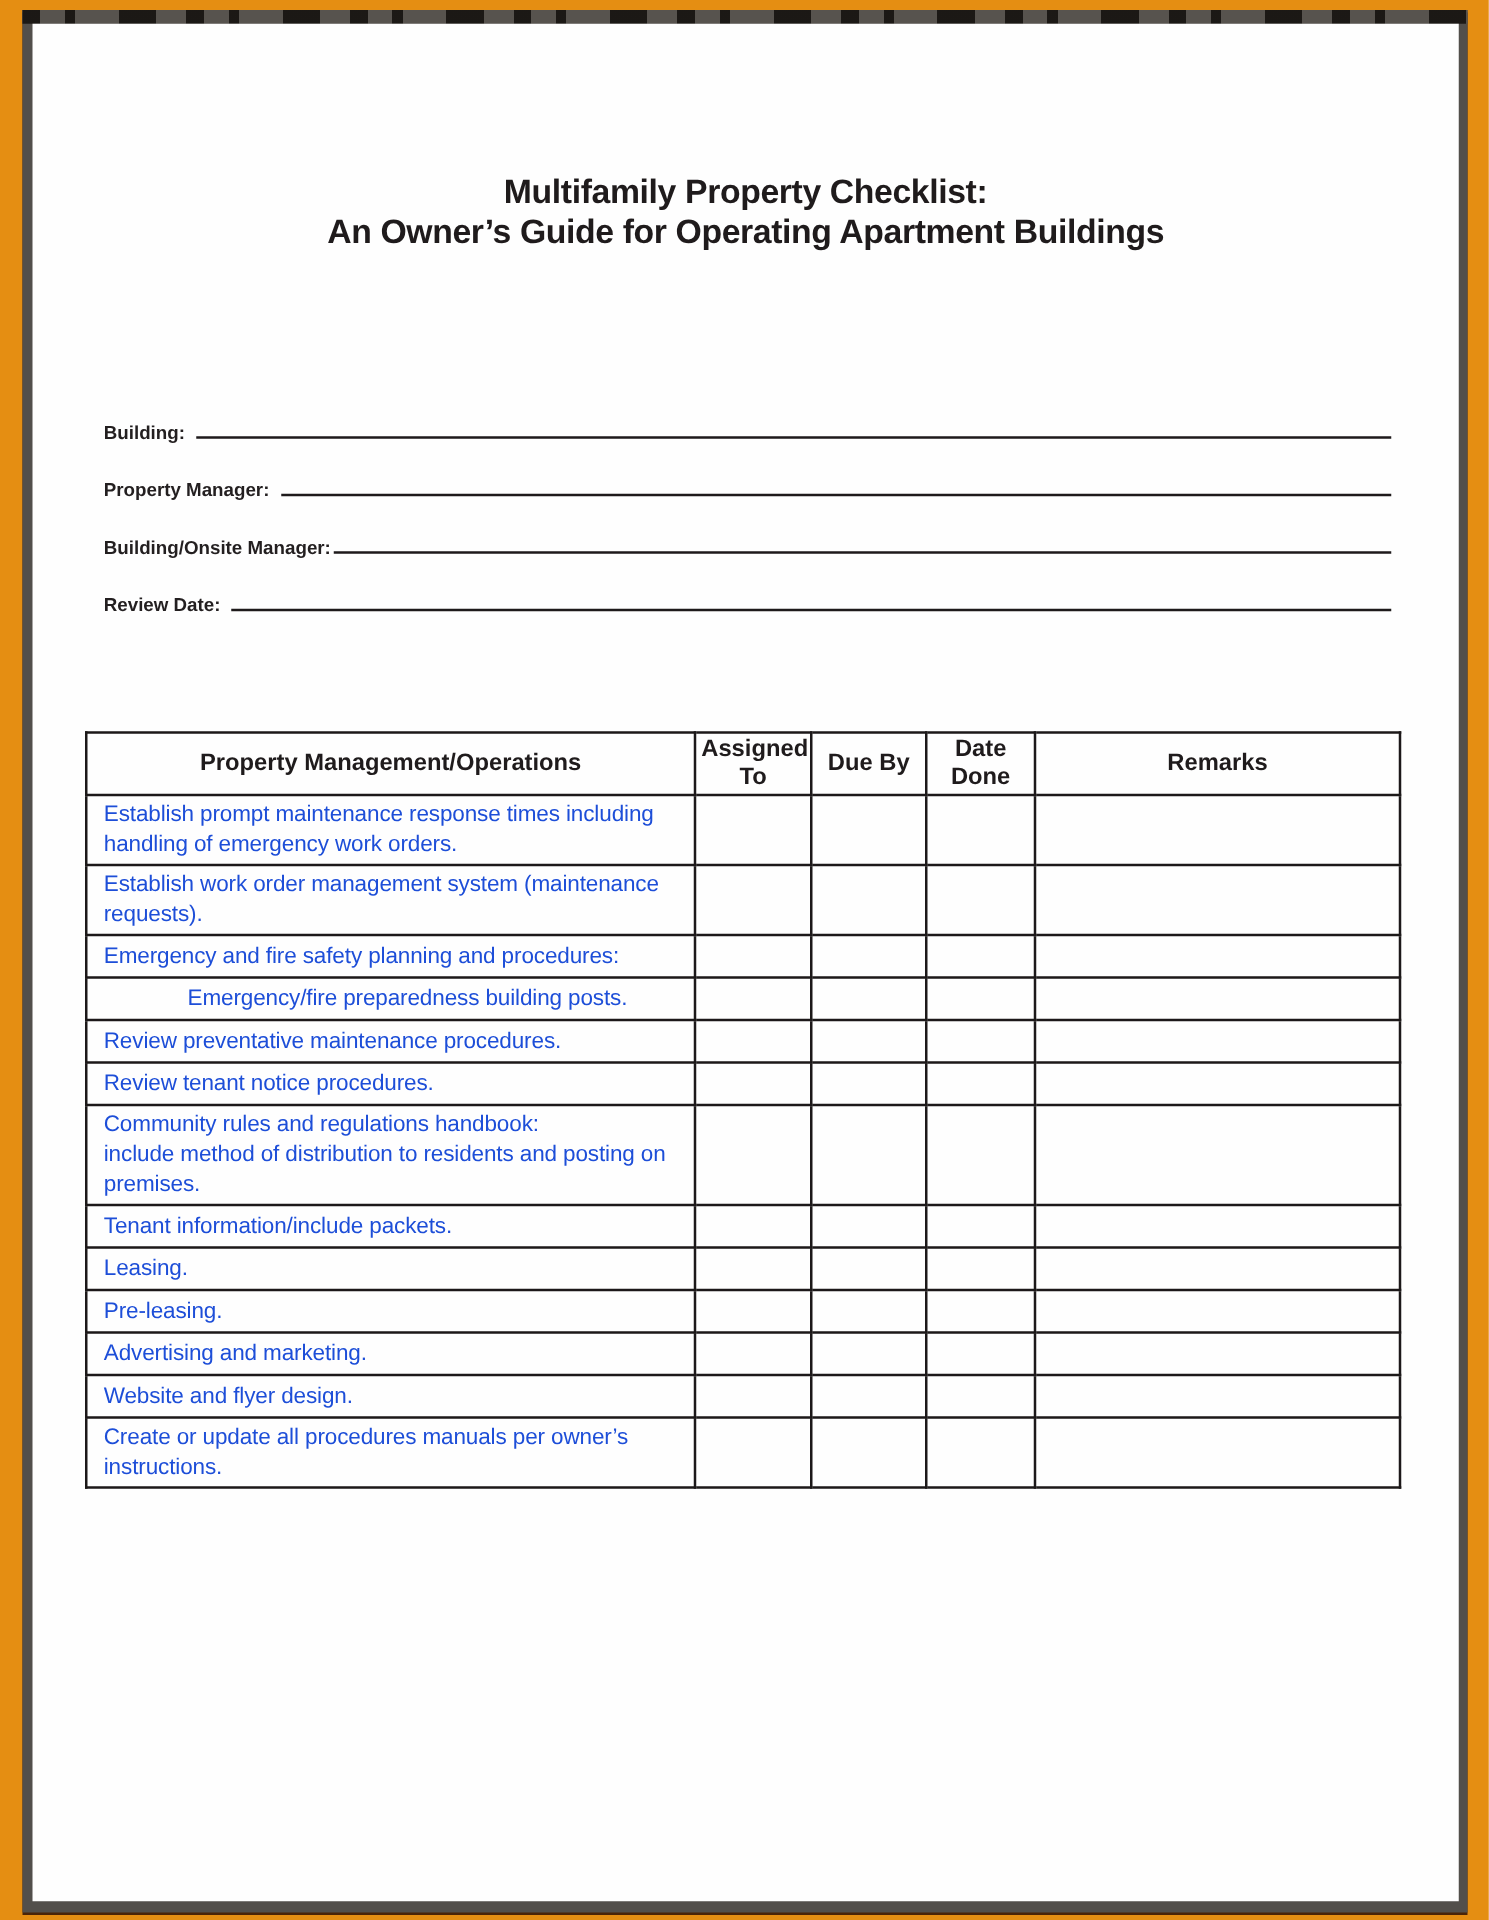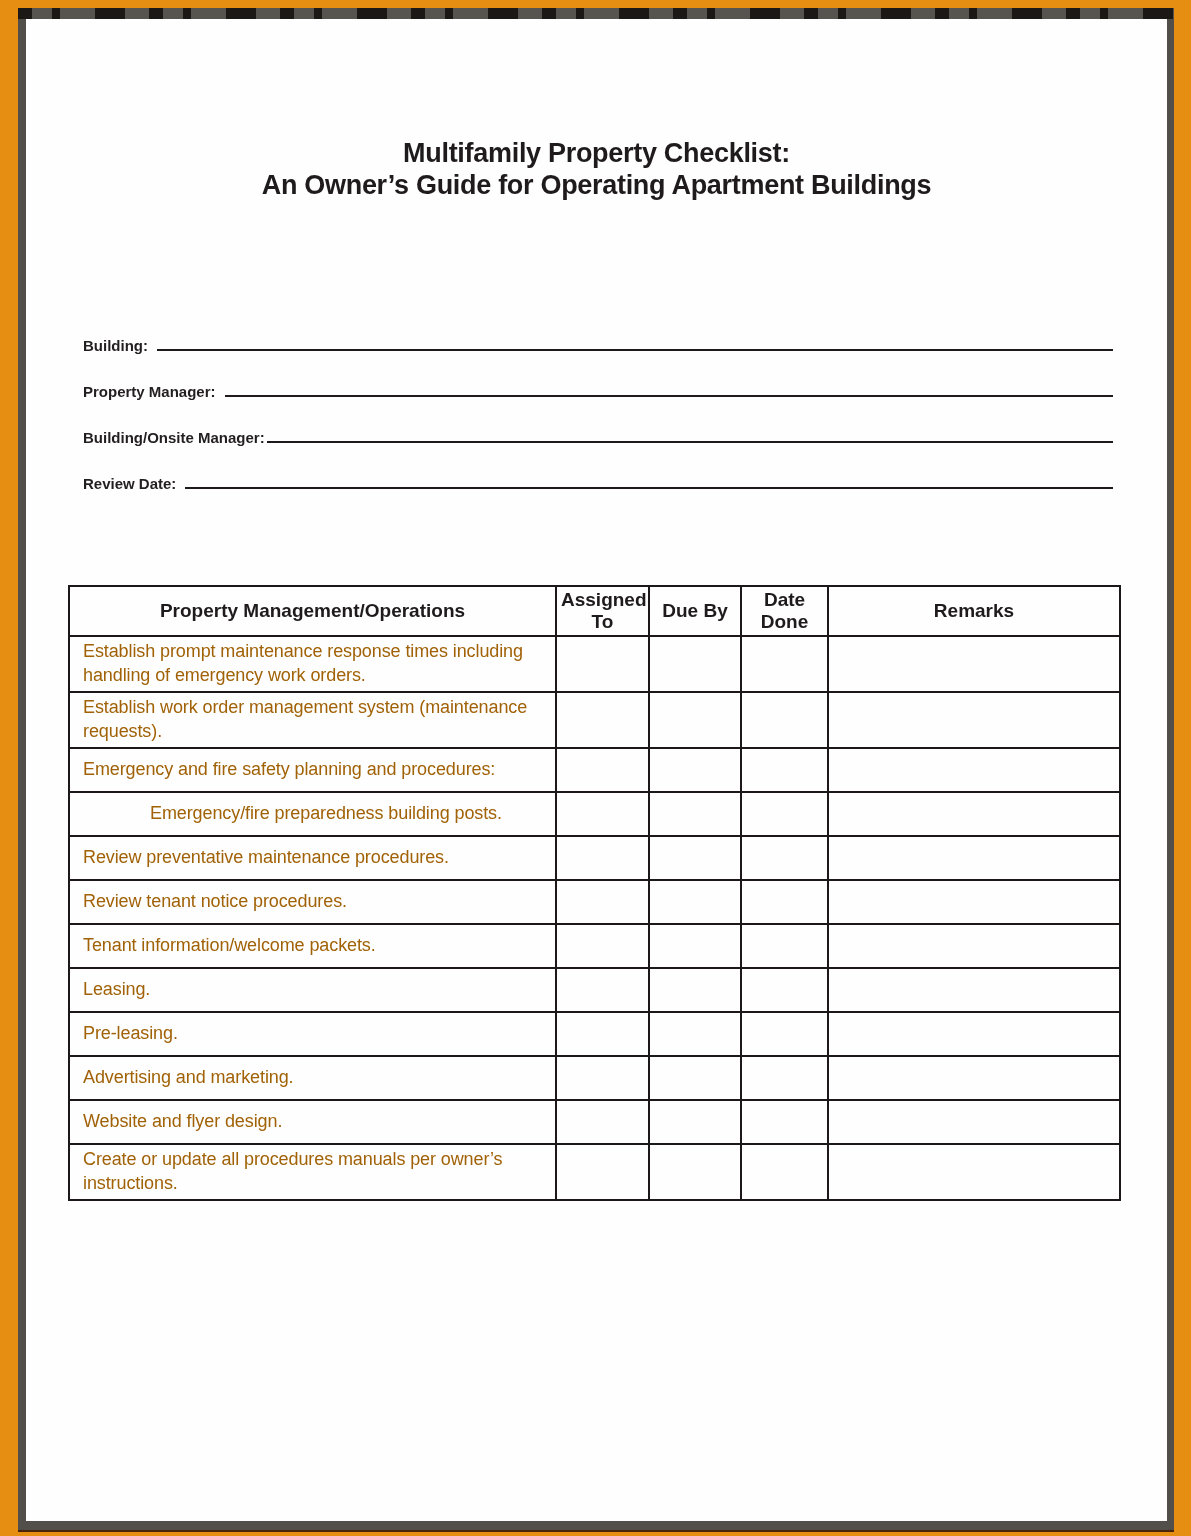"Establish prompt maintenance response" td.task { color: #a16207 -> #1d4ed8 }
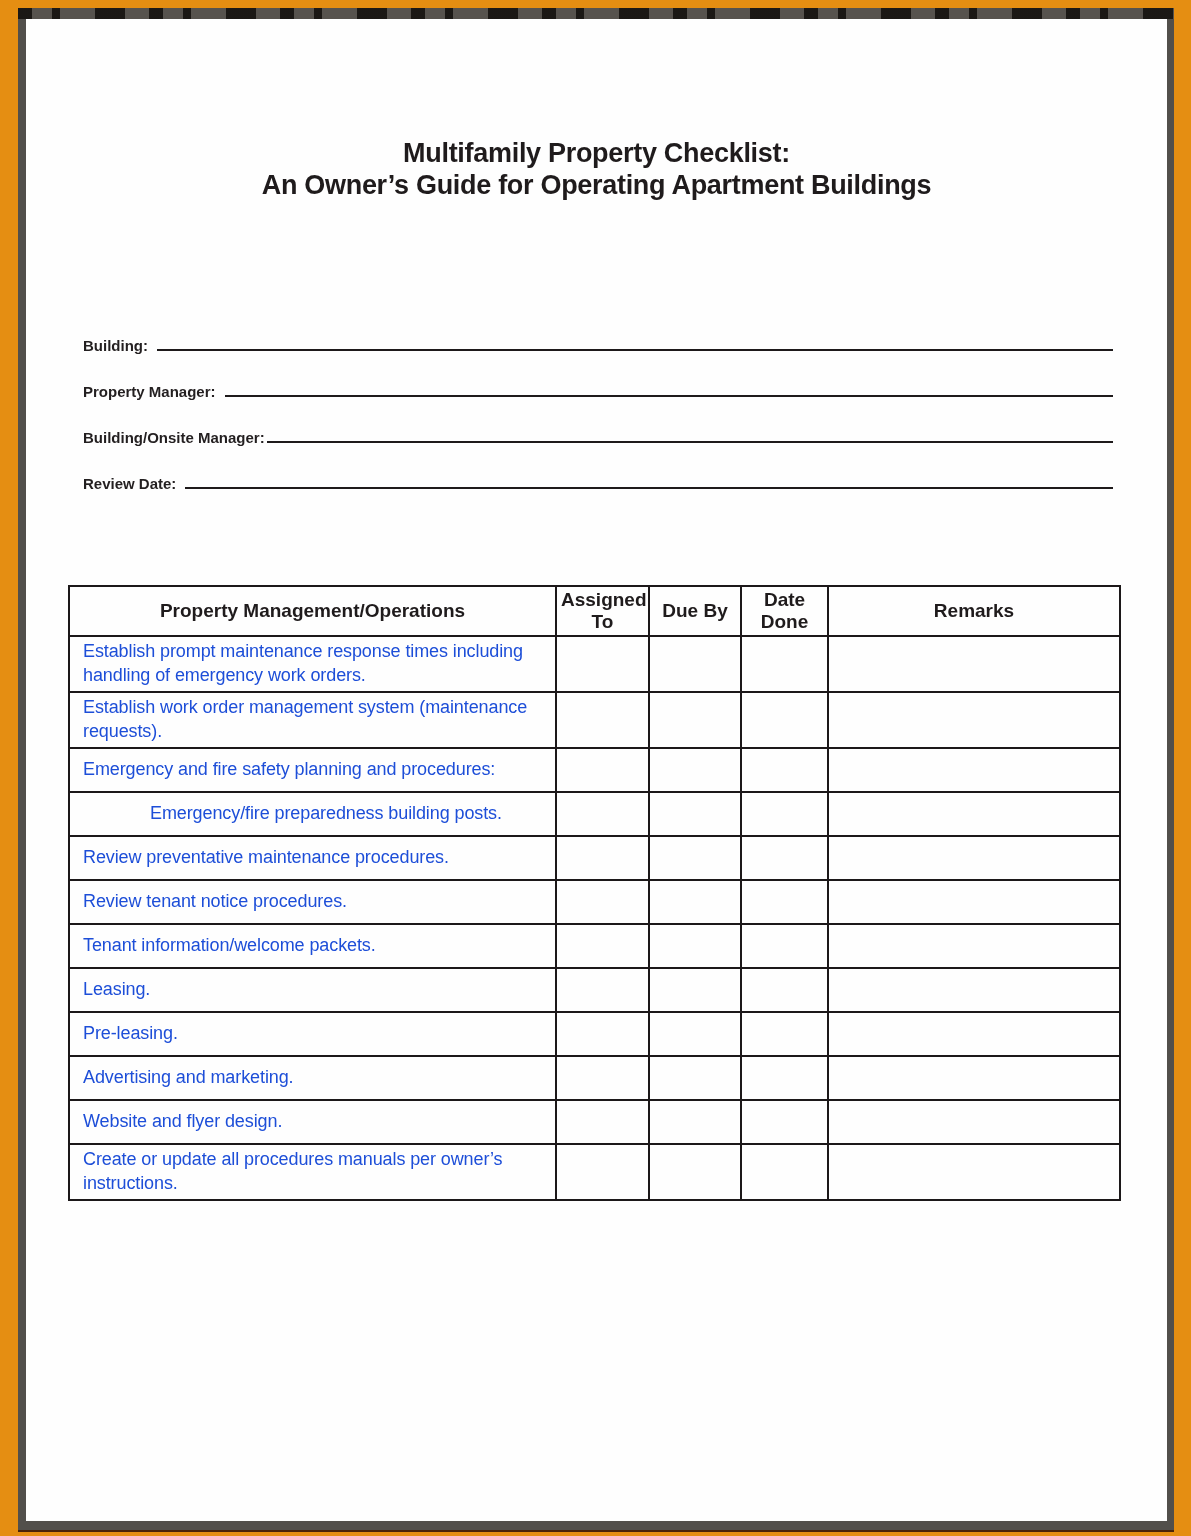"Emergency and fire safety planning" table.checklist tbody tr { height: 44px -> 34px }
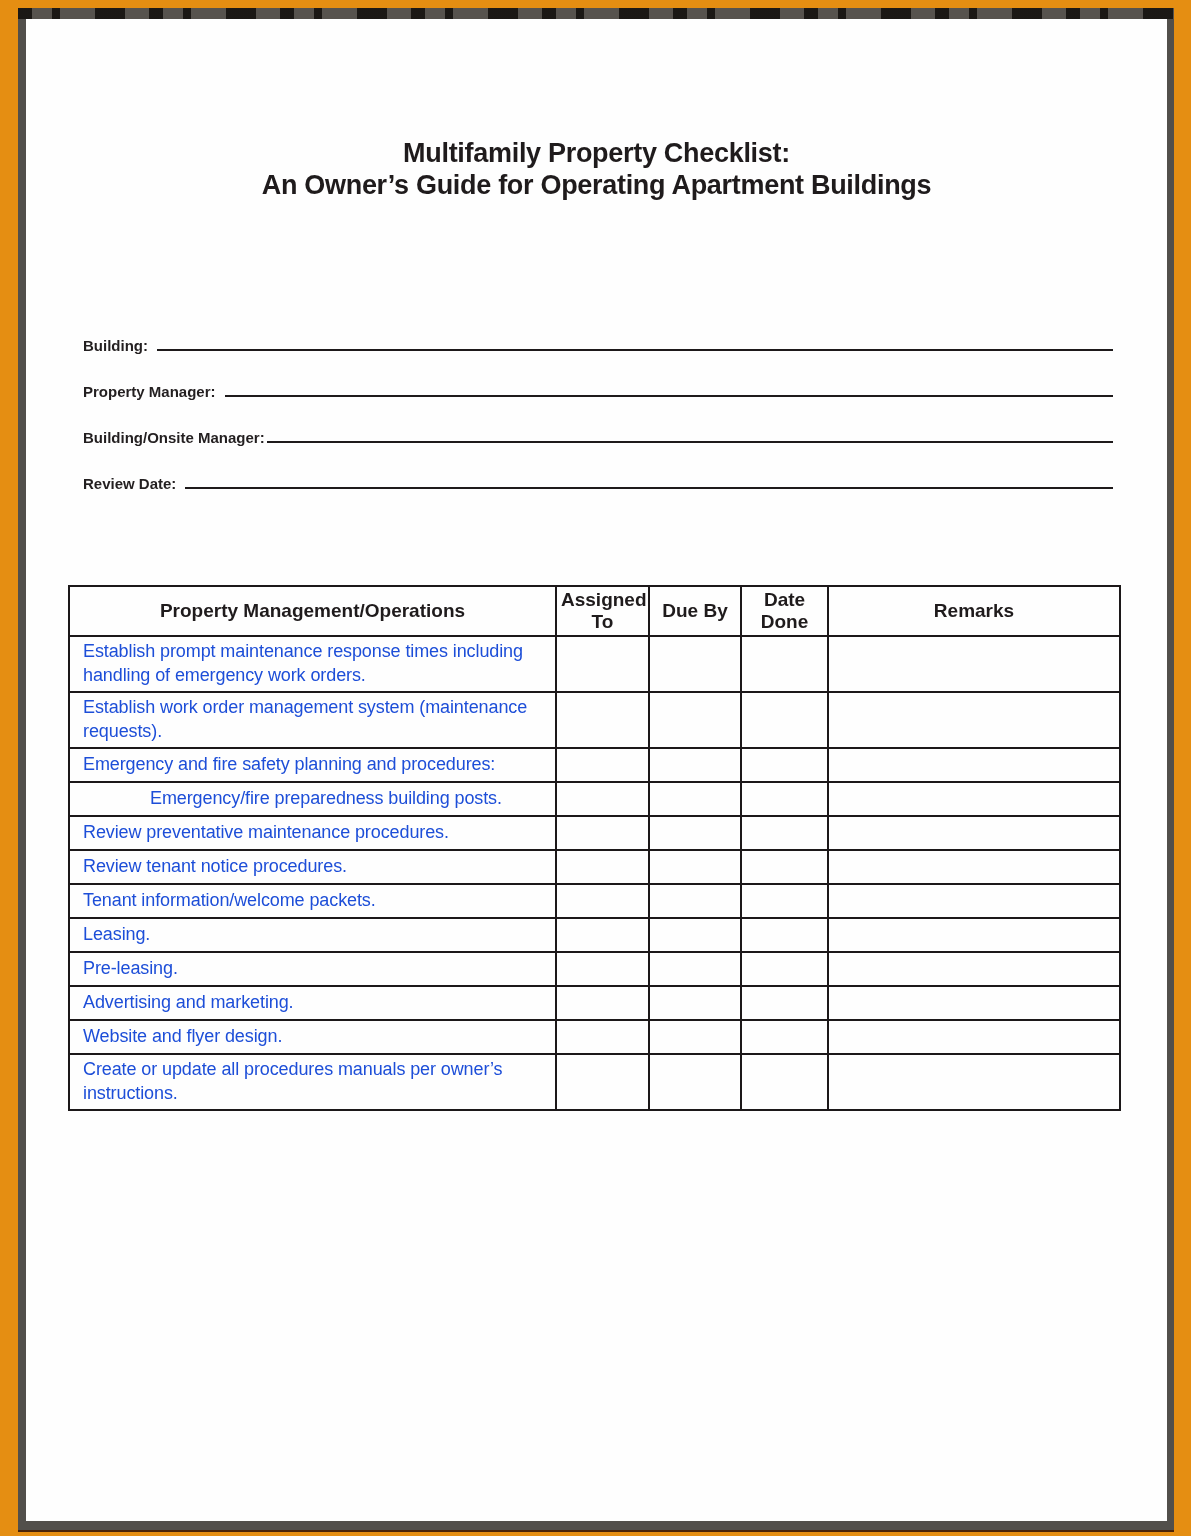"Community rules and regulations" tr { html: none -> <tr> <td>Community rules and regulations handbook: include method of distribution to residents and posting on premises.</td> <td></td> <td></td> <td></td> <td></td> </tr> }
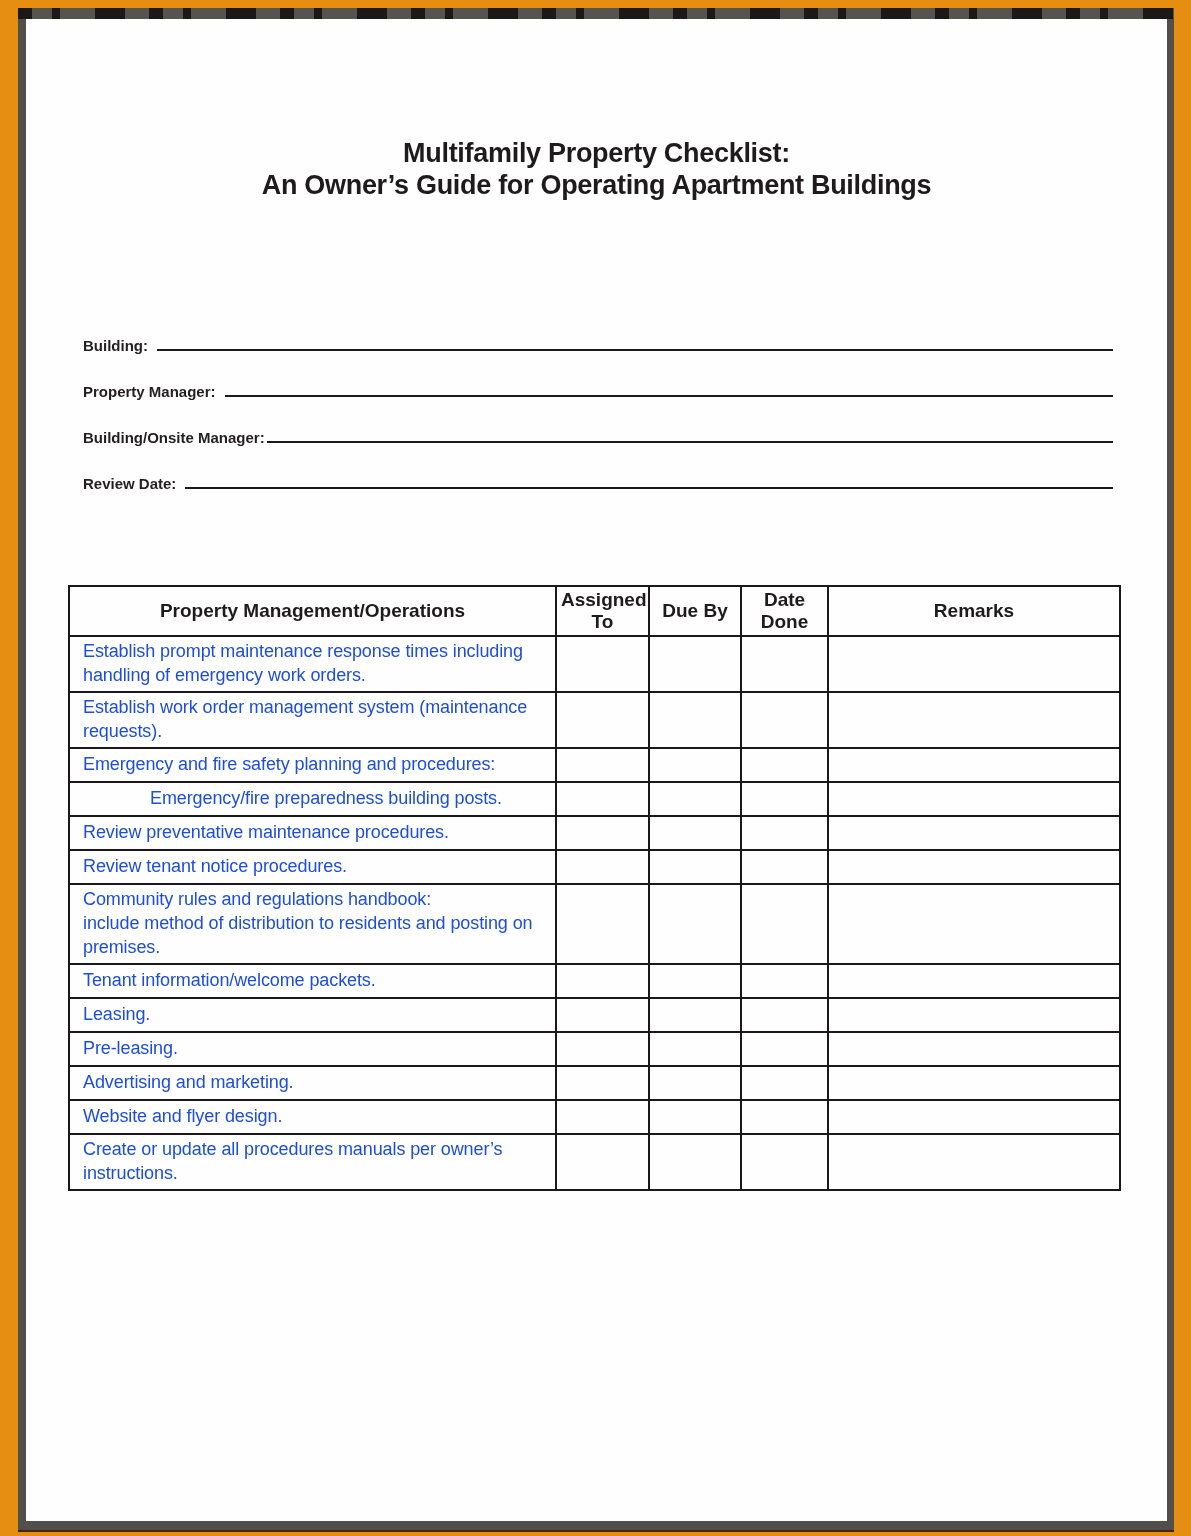"Tenant information/welcome packets." td.task { text: information/welcome -> information/include }
